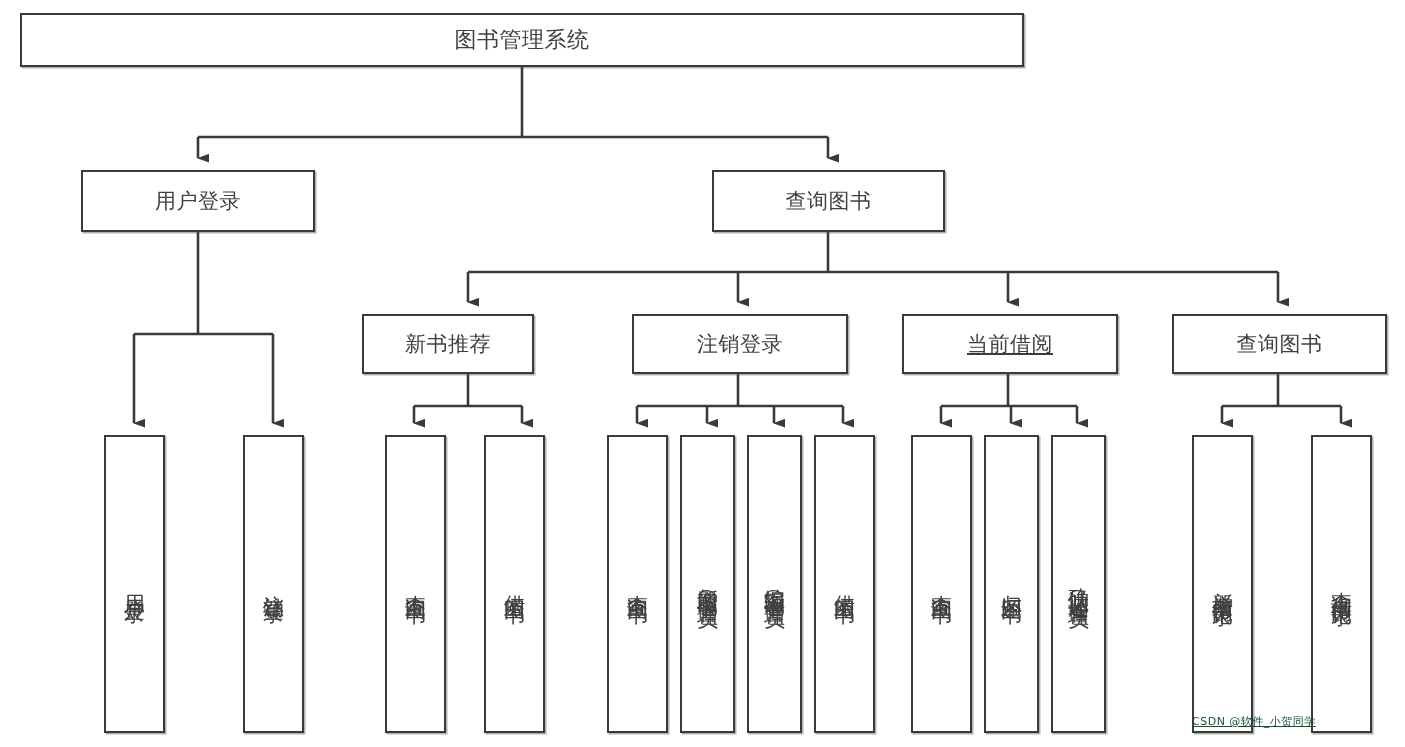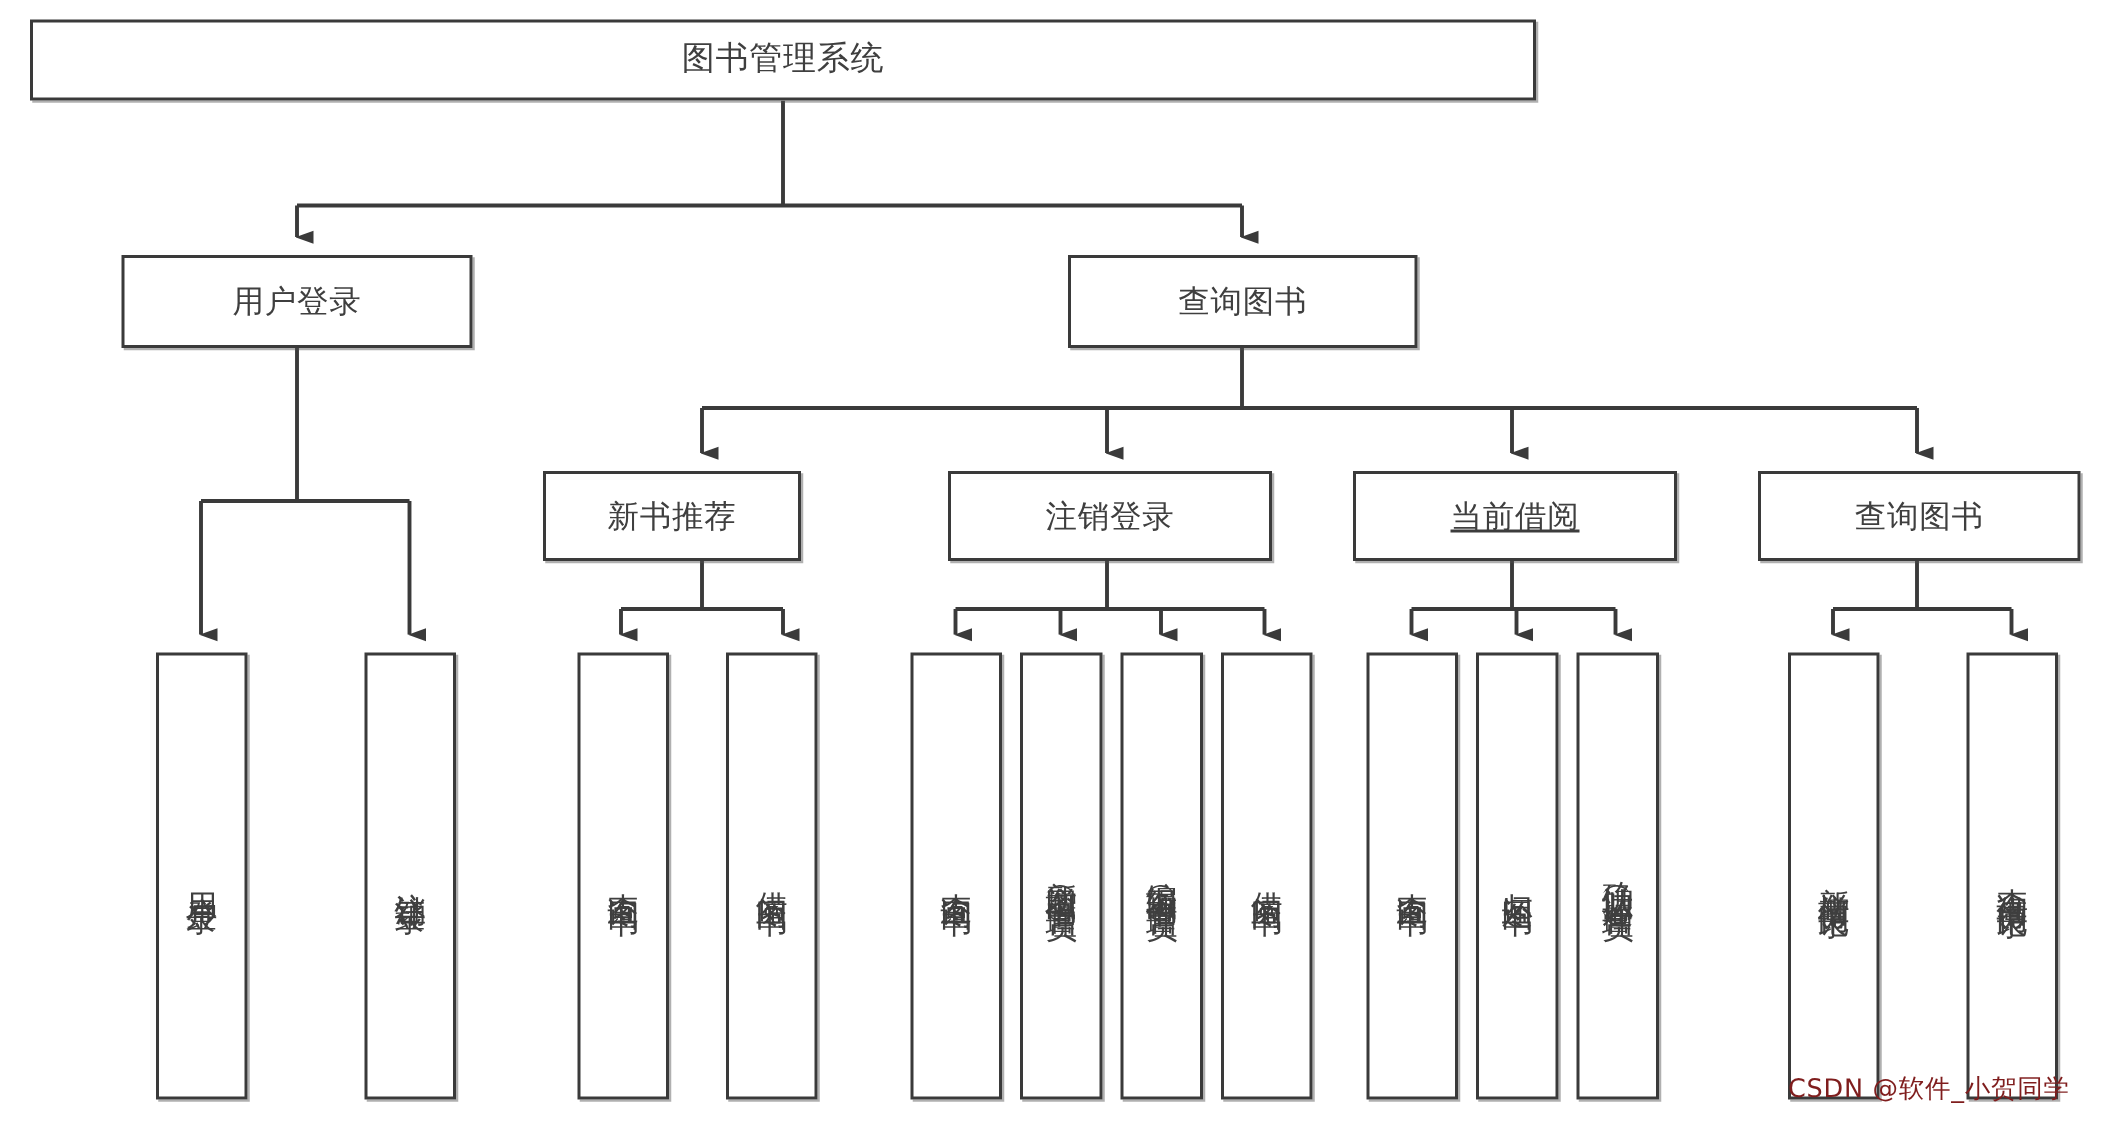"CSDN @软件_小贺同学" .watermark { color: #7f1d1d -> #14532d; font-size: 17px -> 11px; text-decoration: none -> underline }
